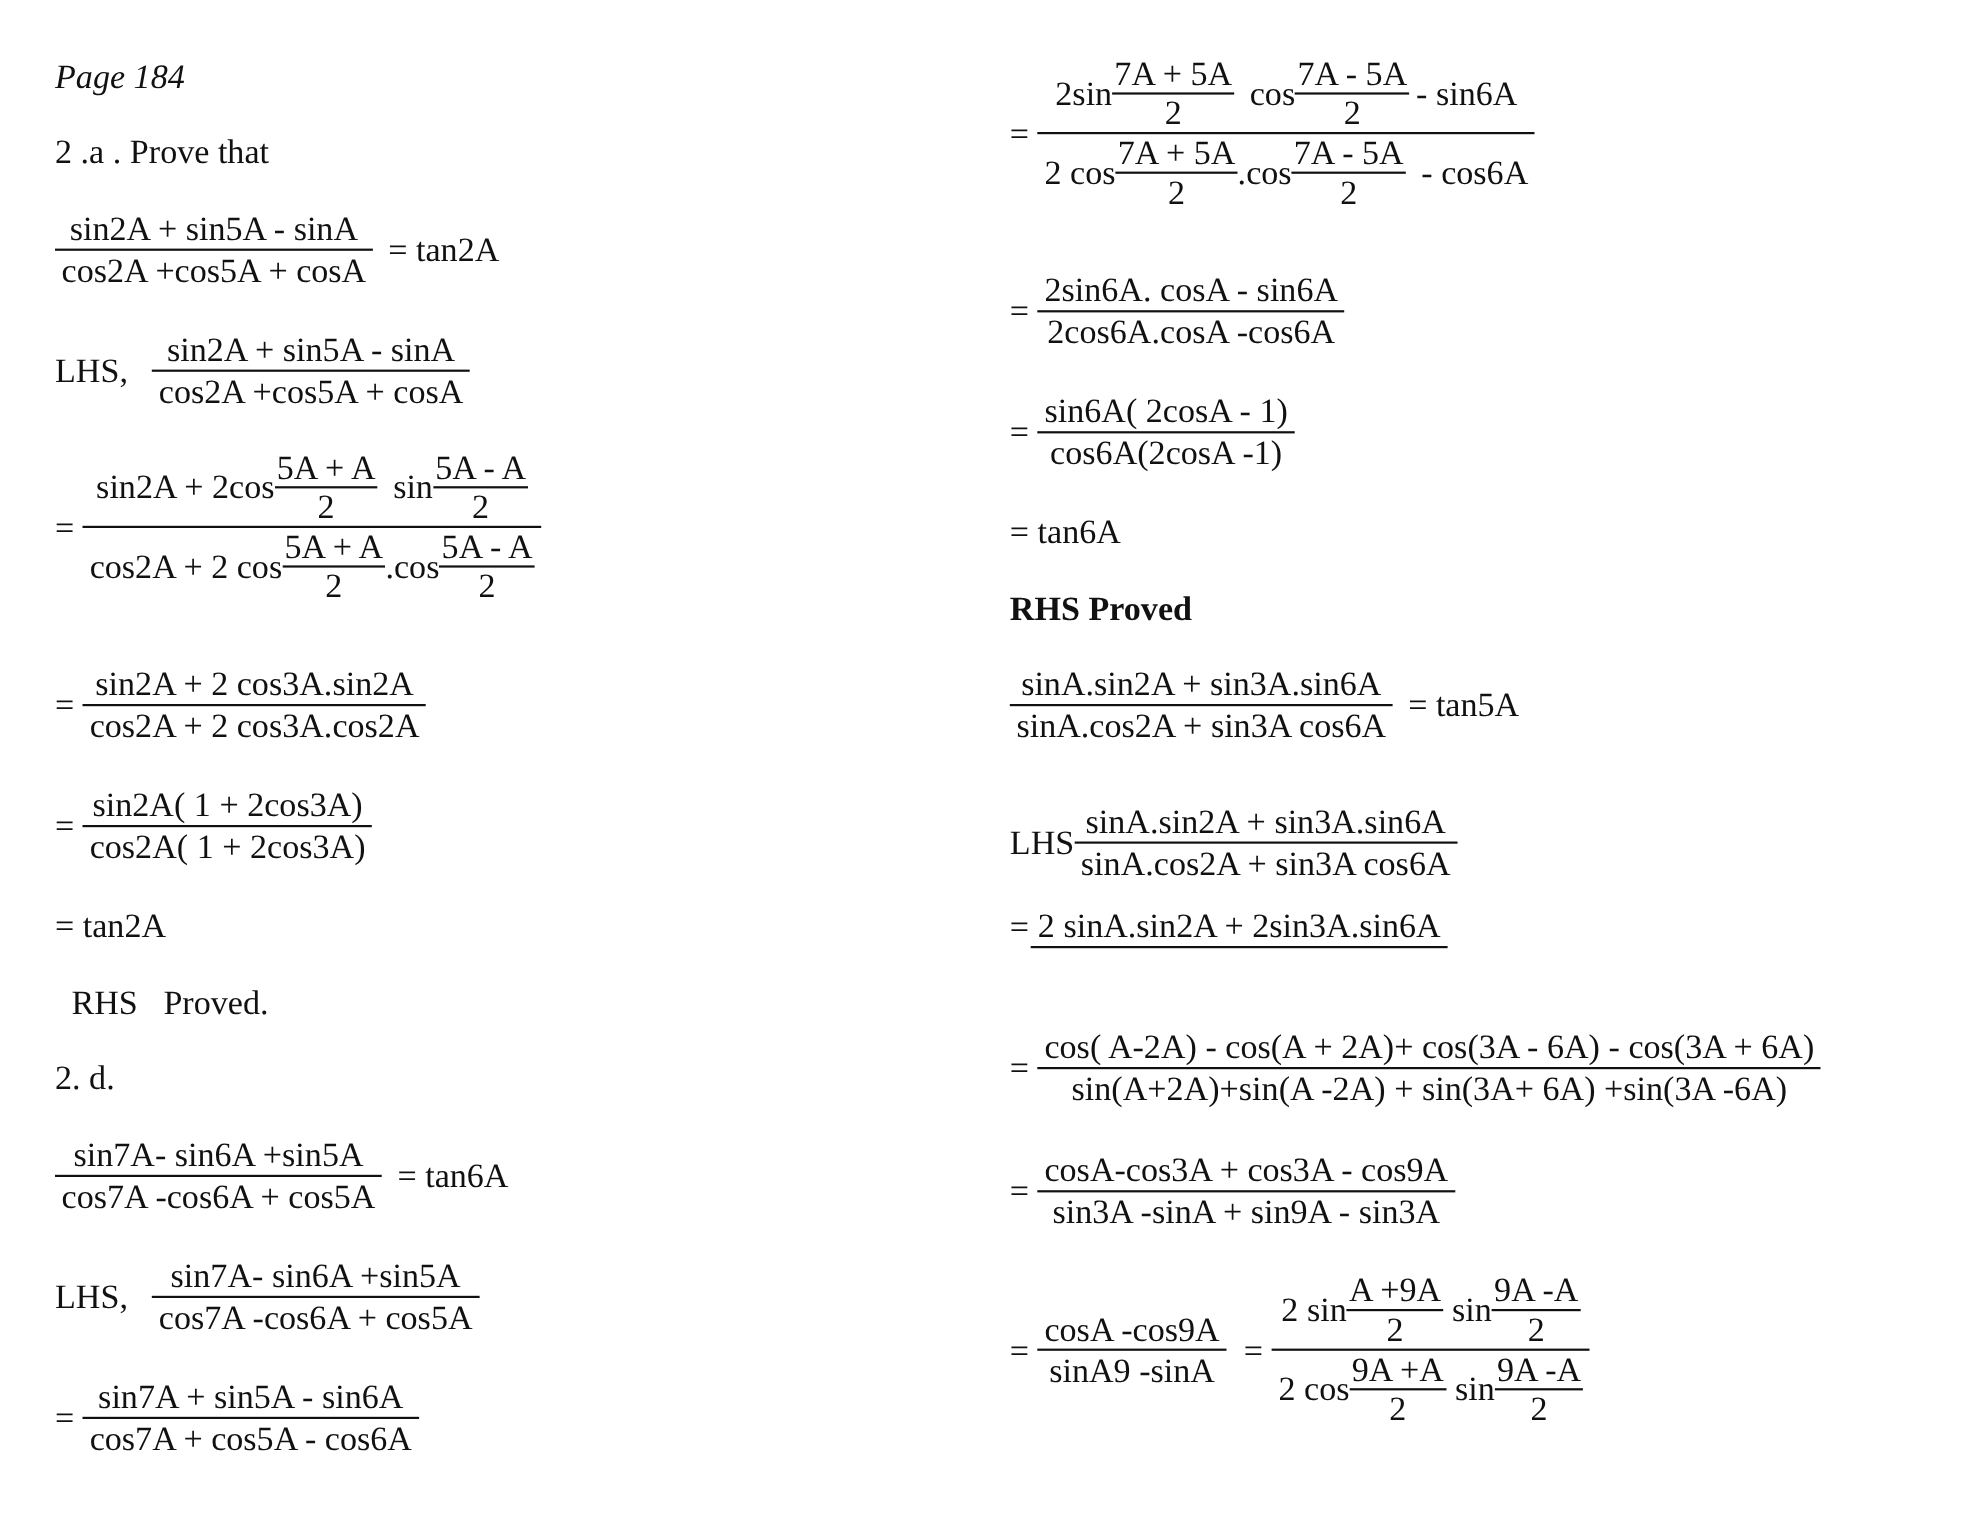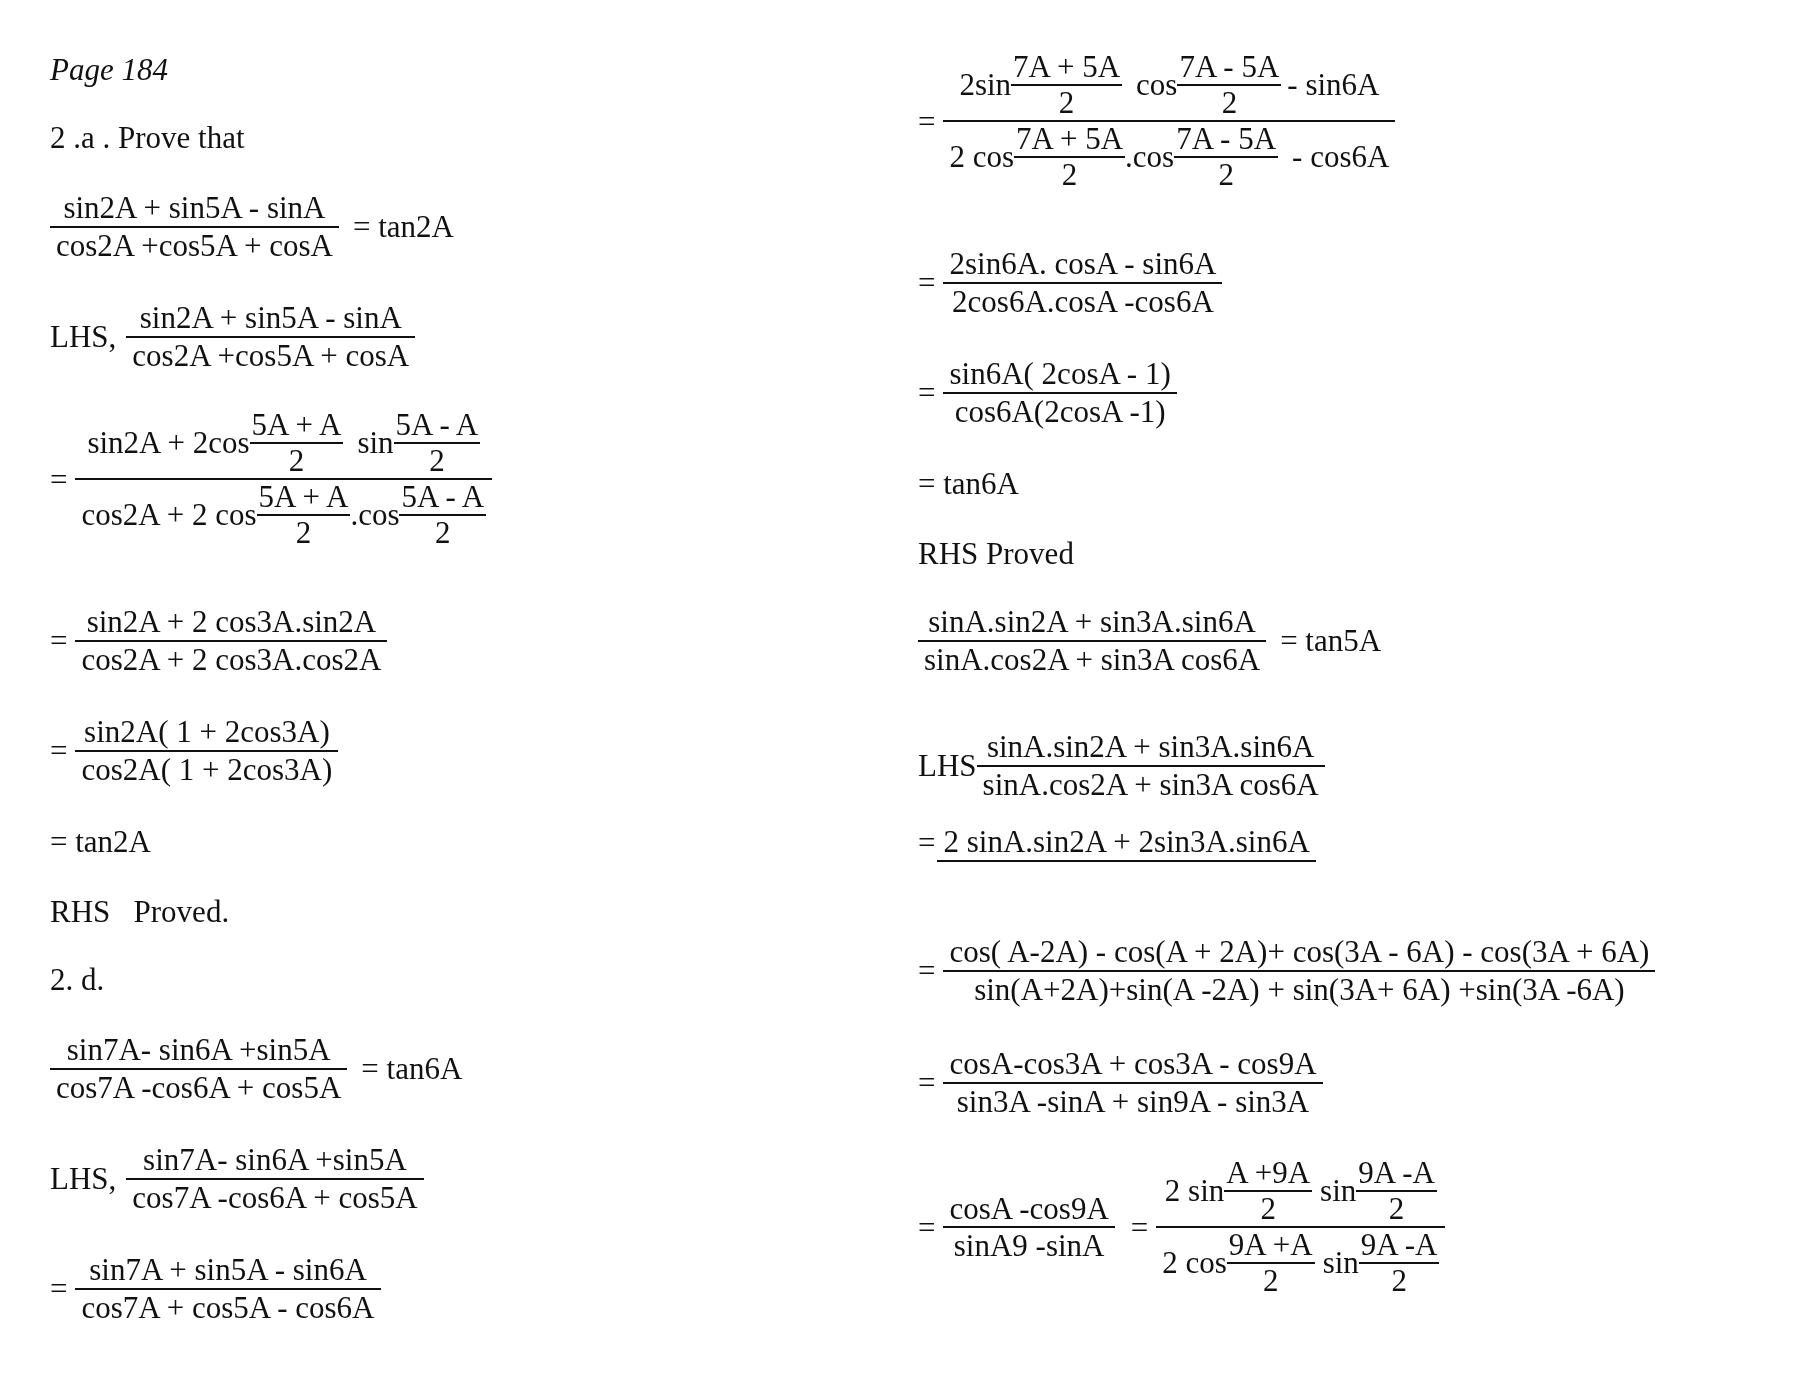"LHS," .lbl { margin-right: 10px -> 22px }
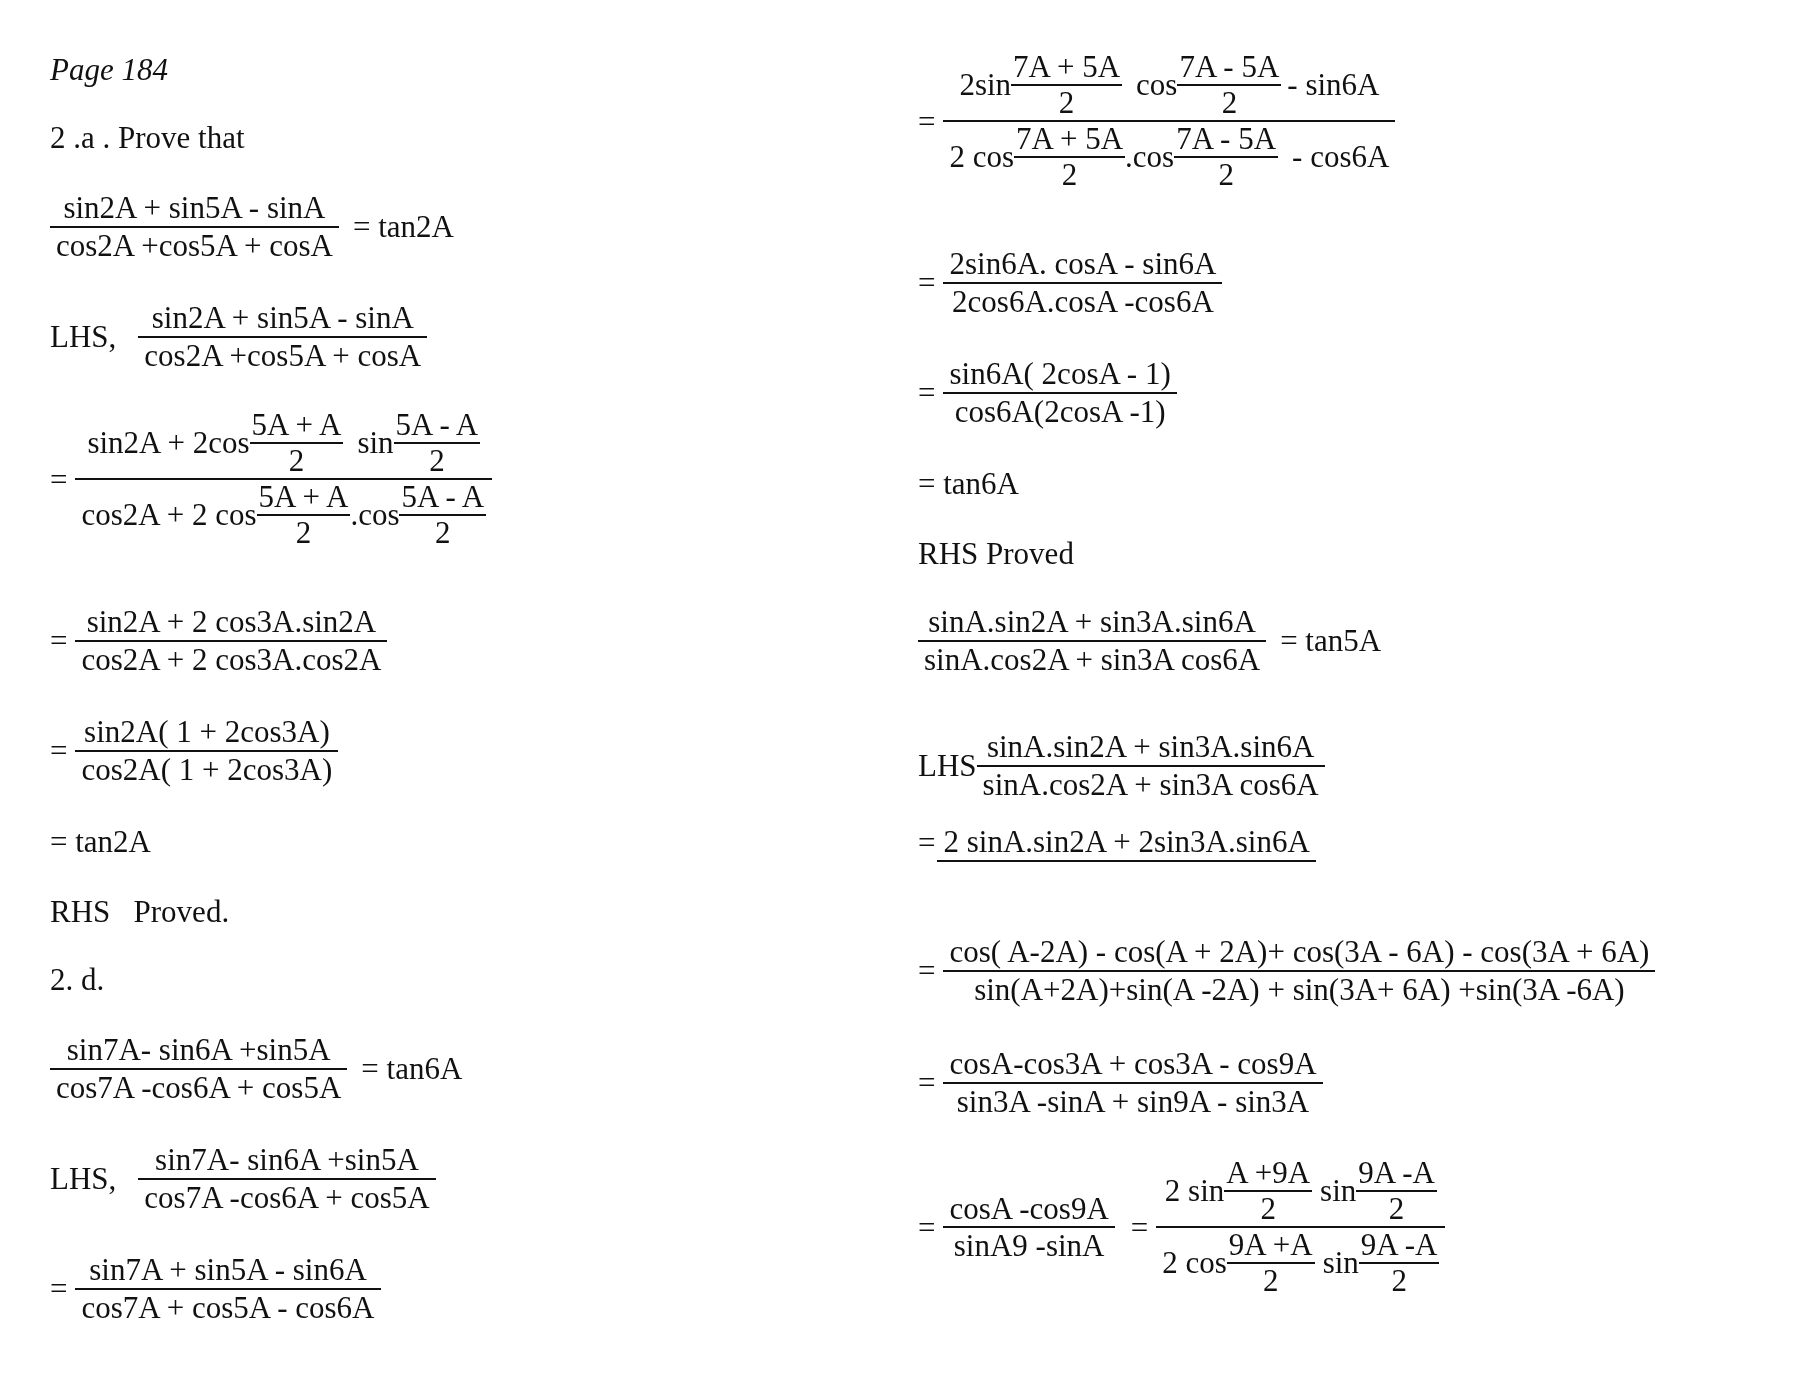"RHS Proved" div.blk { font-weight: none -> bold }
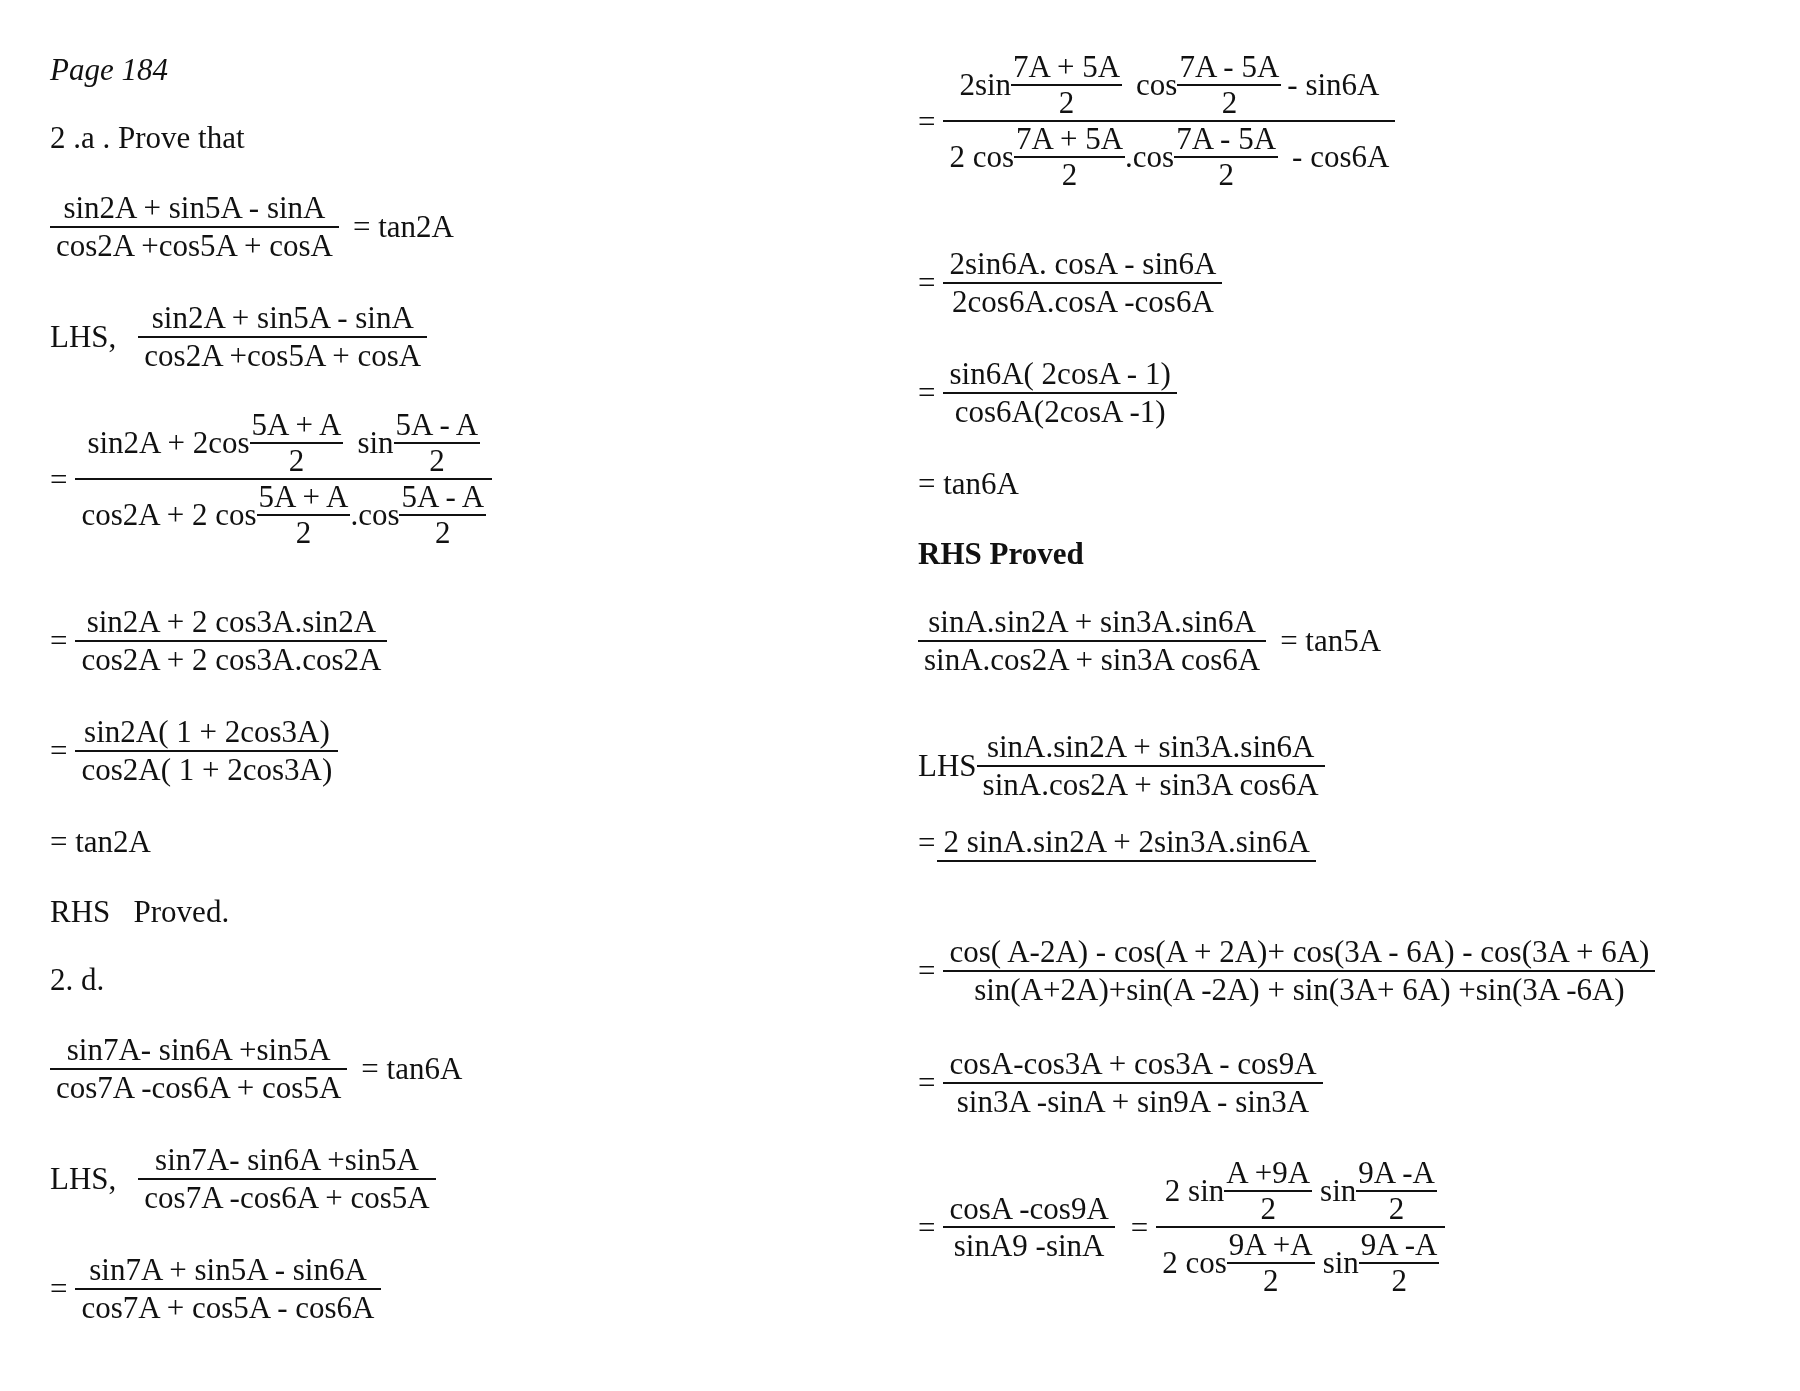"RHS Proved." div.blk { left: 50px -> 65px }
